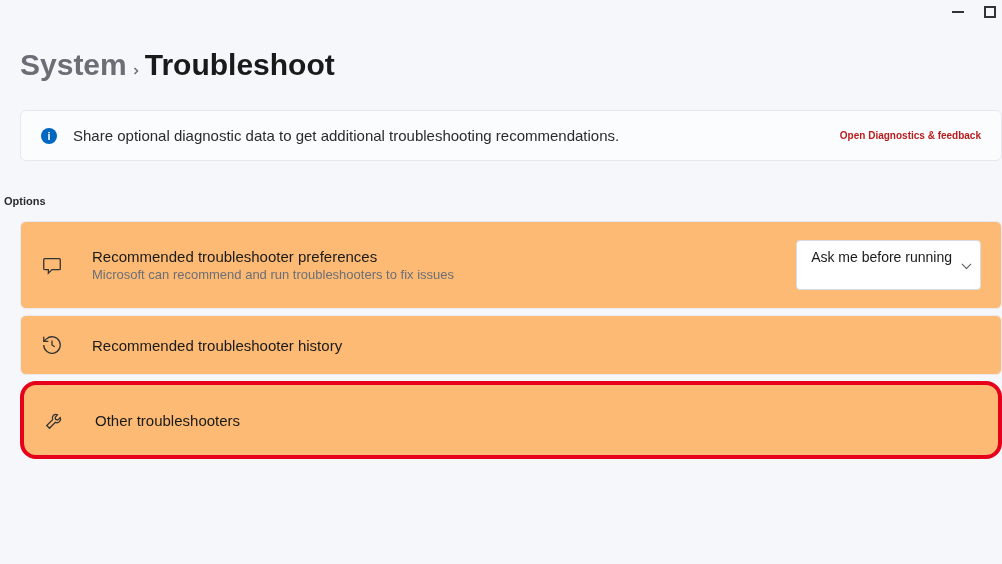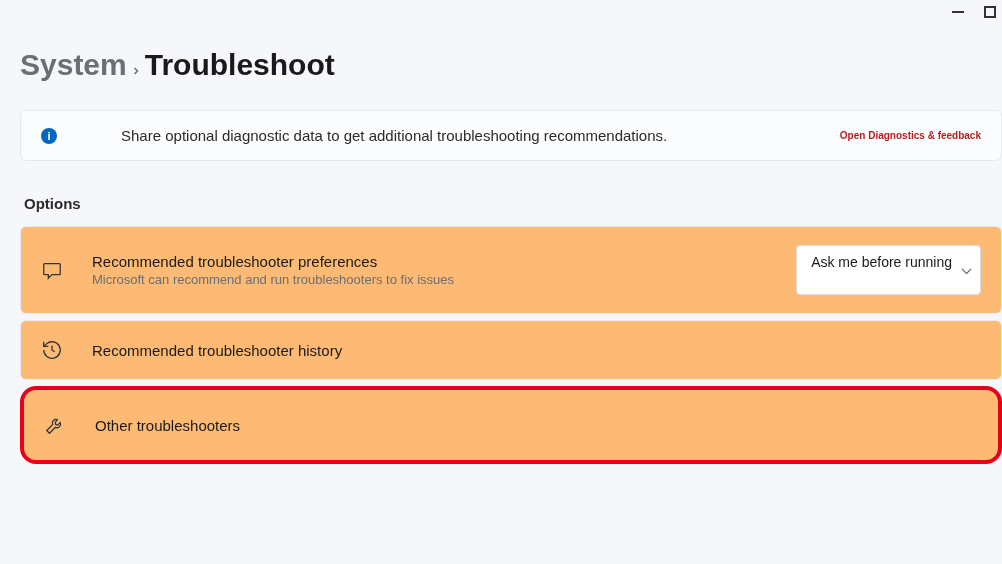"Share optional diagnostic data to" .banner-text { margin-left: 48px -> none }
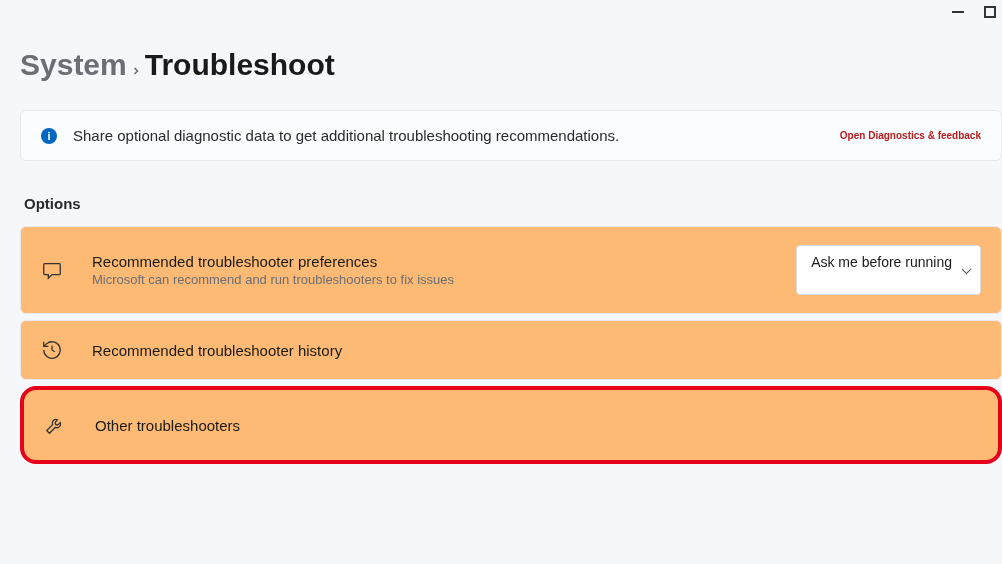"Options" .section-label { font-size: 15px -> 11px; padding: 34px 0 14px 24px -> 34px 0 14px 4px }
